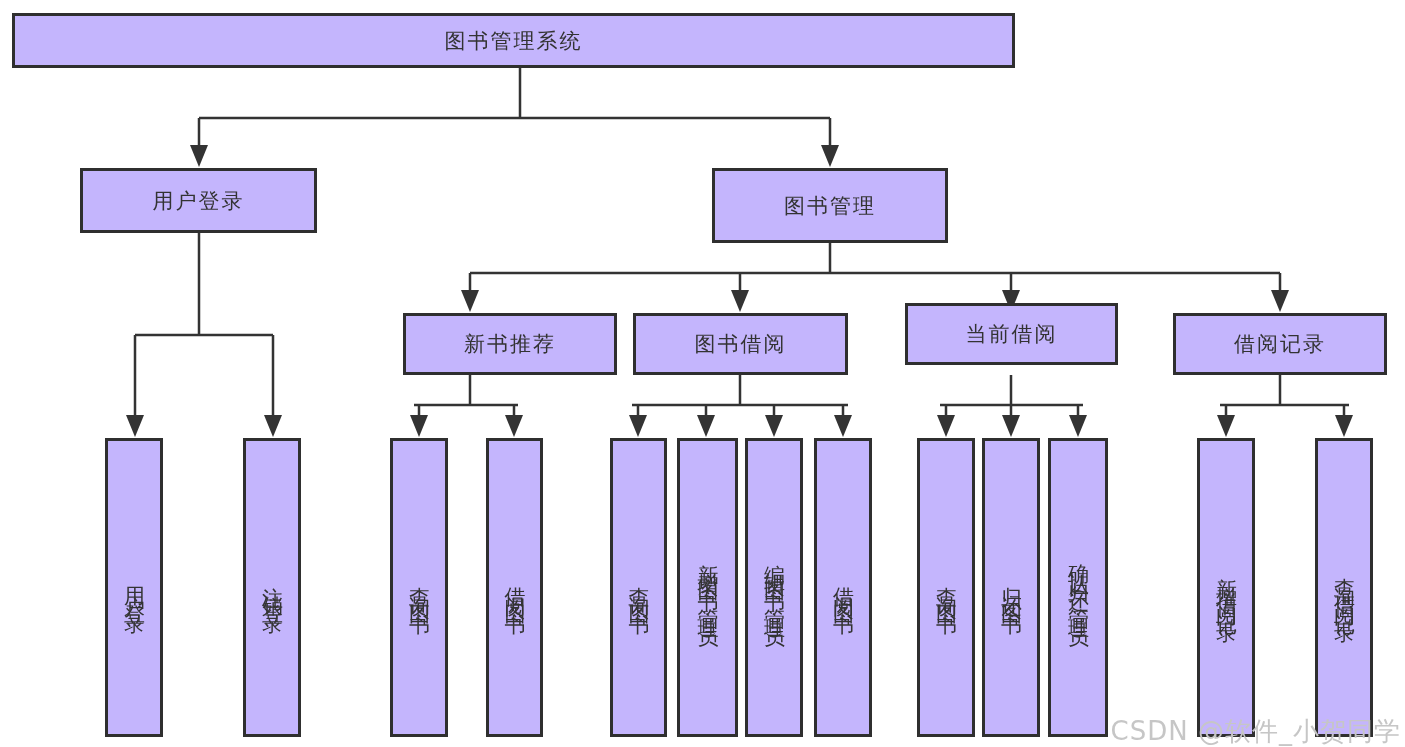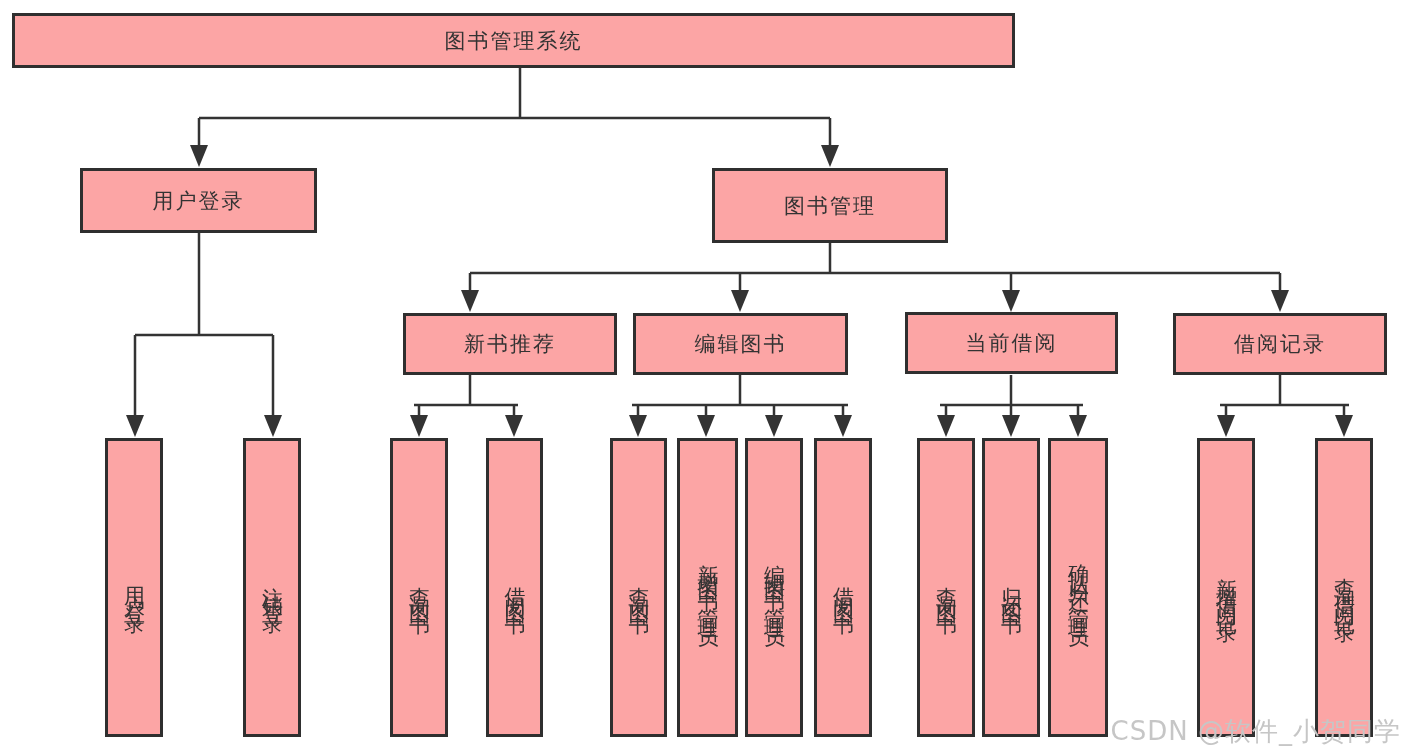"图书管理系统" .box { background: #fca5a5 -> #c4b5fd }
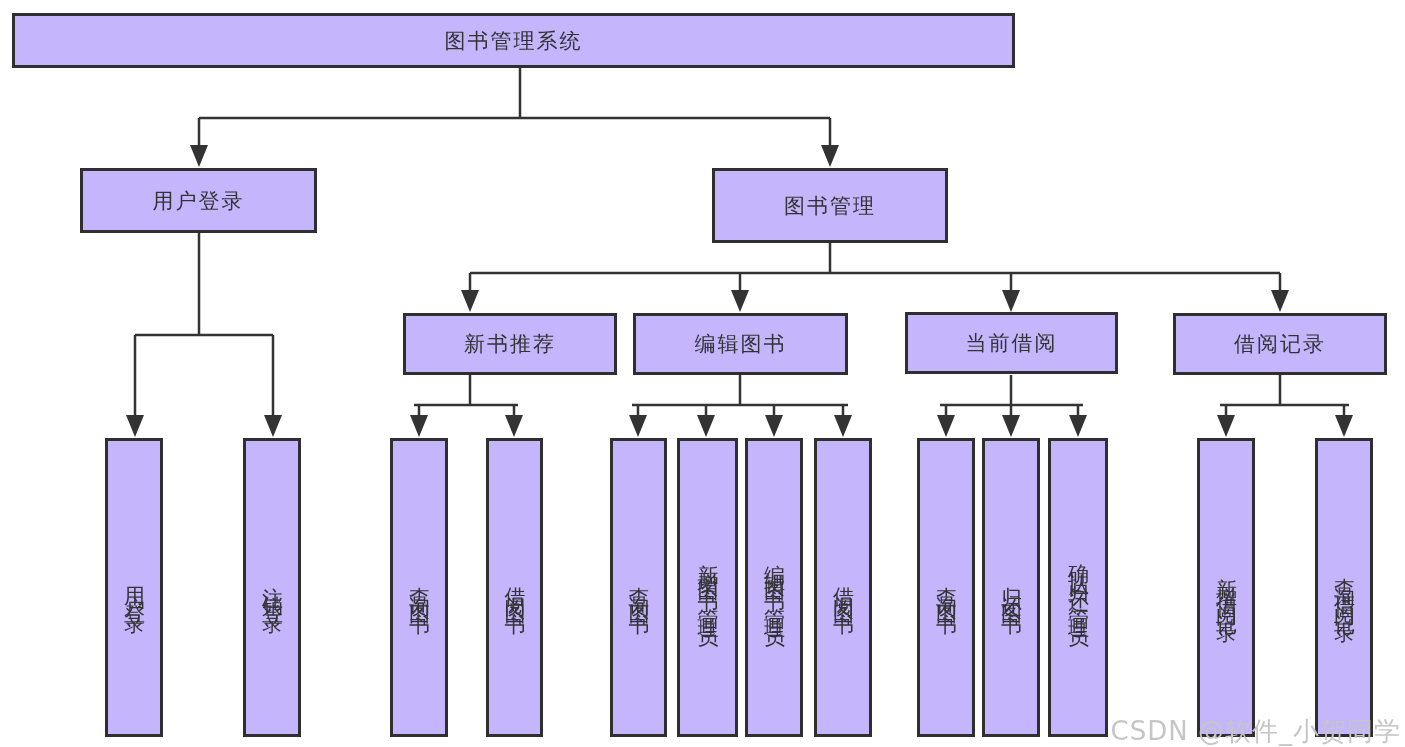"编辑图书" div.box { text: 编辑图书 -> 图书借阅 }
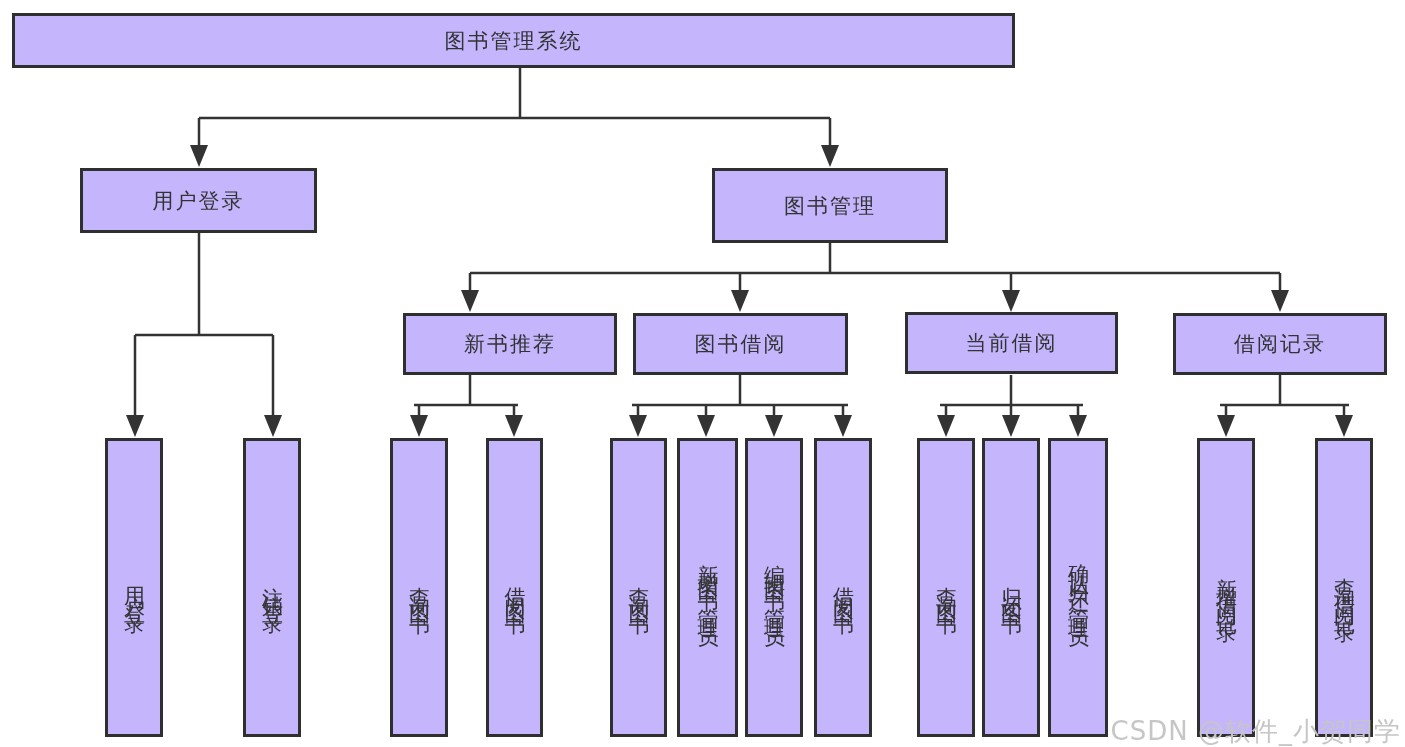"当前借阅" div.box { top: 312px -> 303px }
